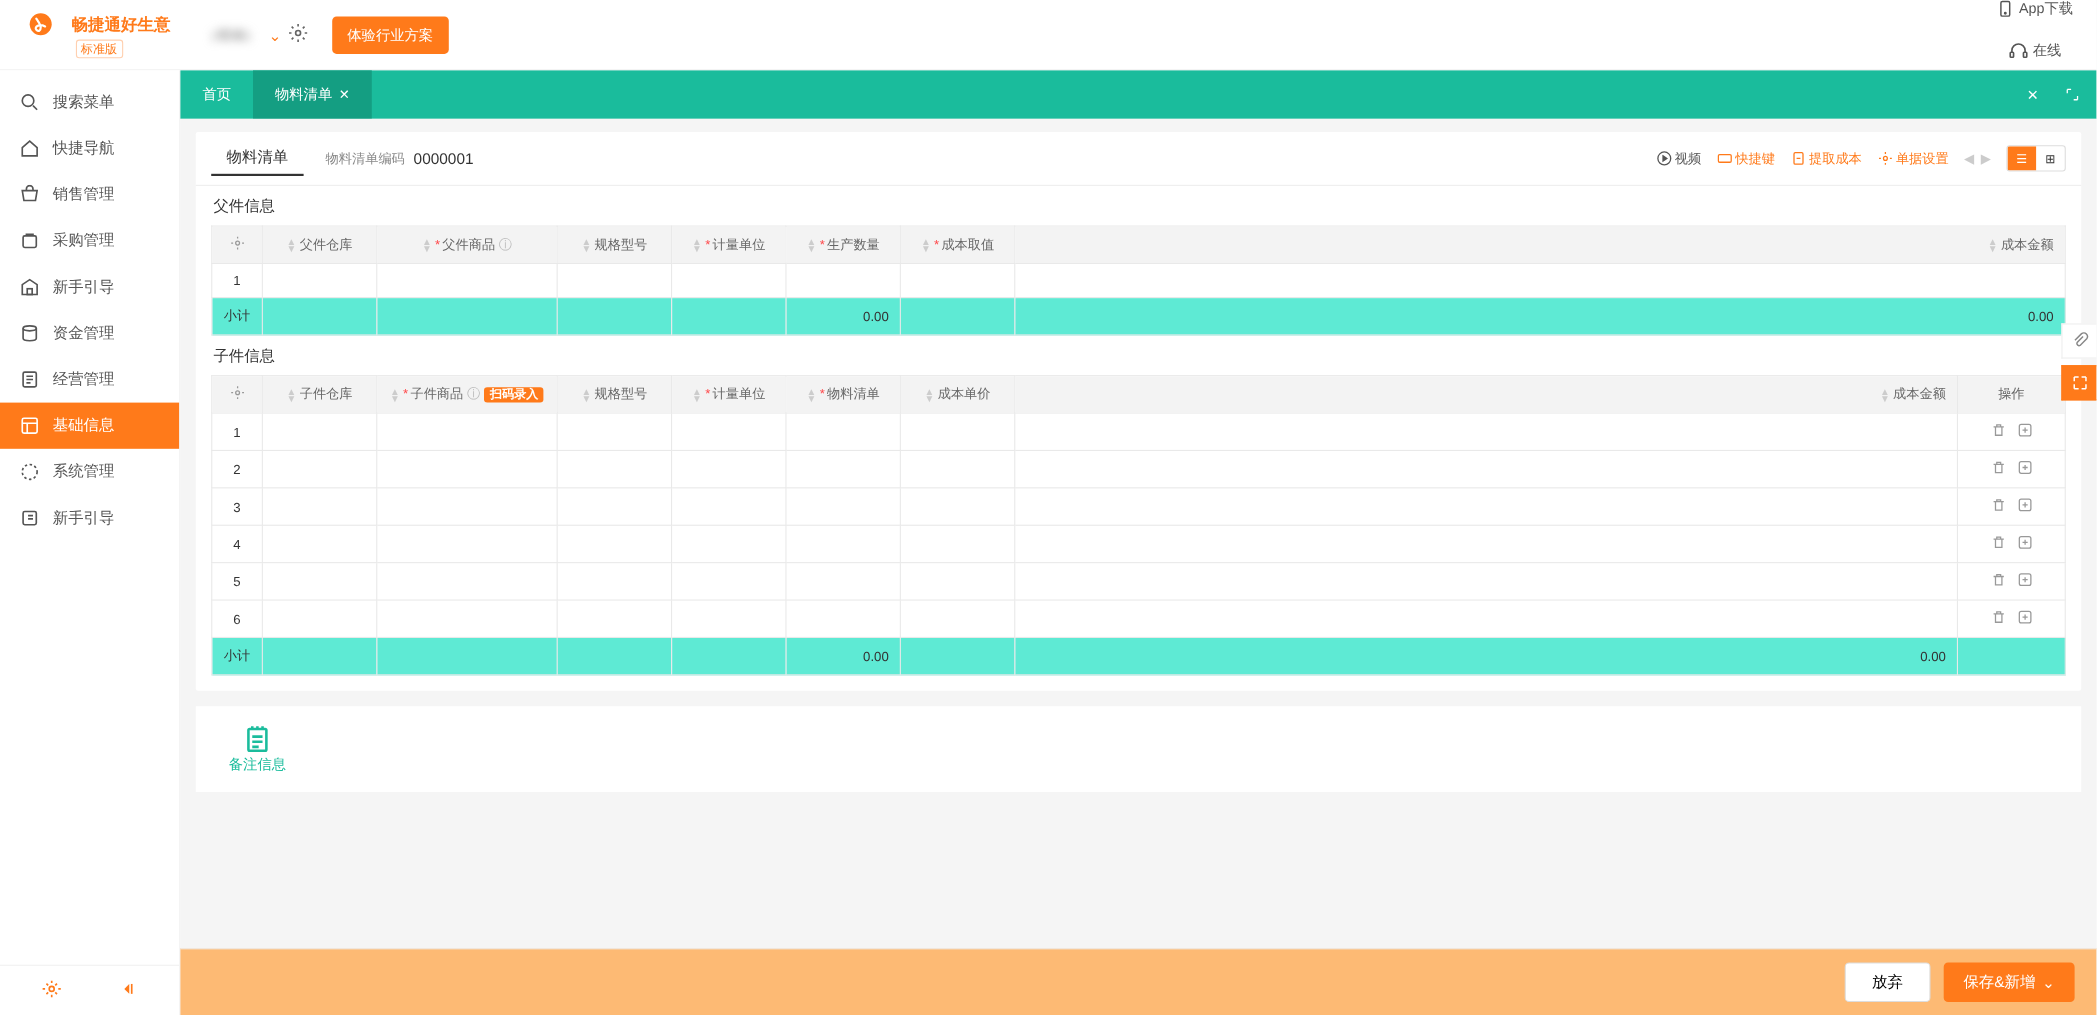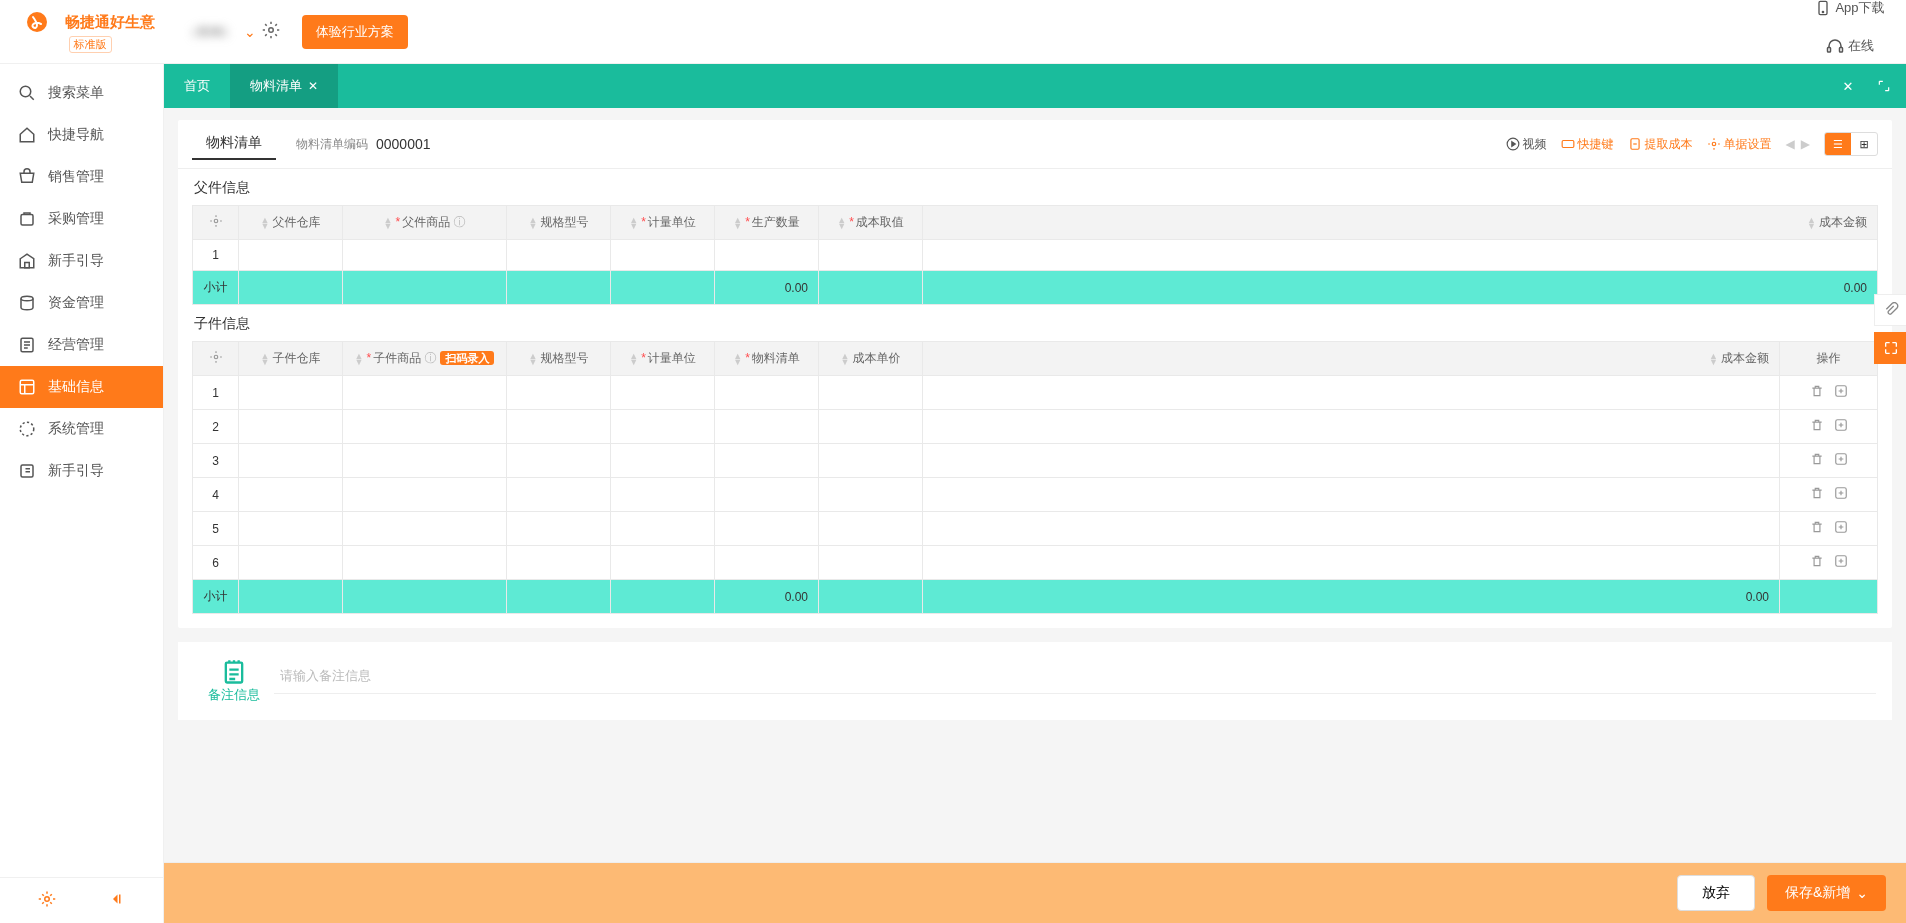"请输入备注信息" input.remarks-input { html: <input> -> none }
